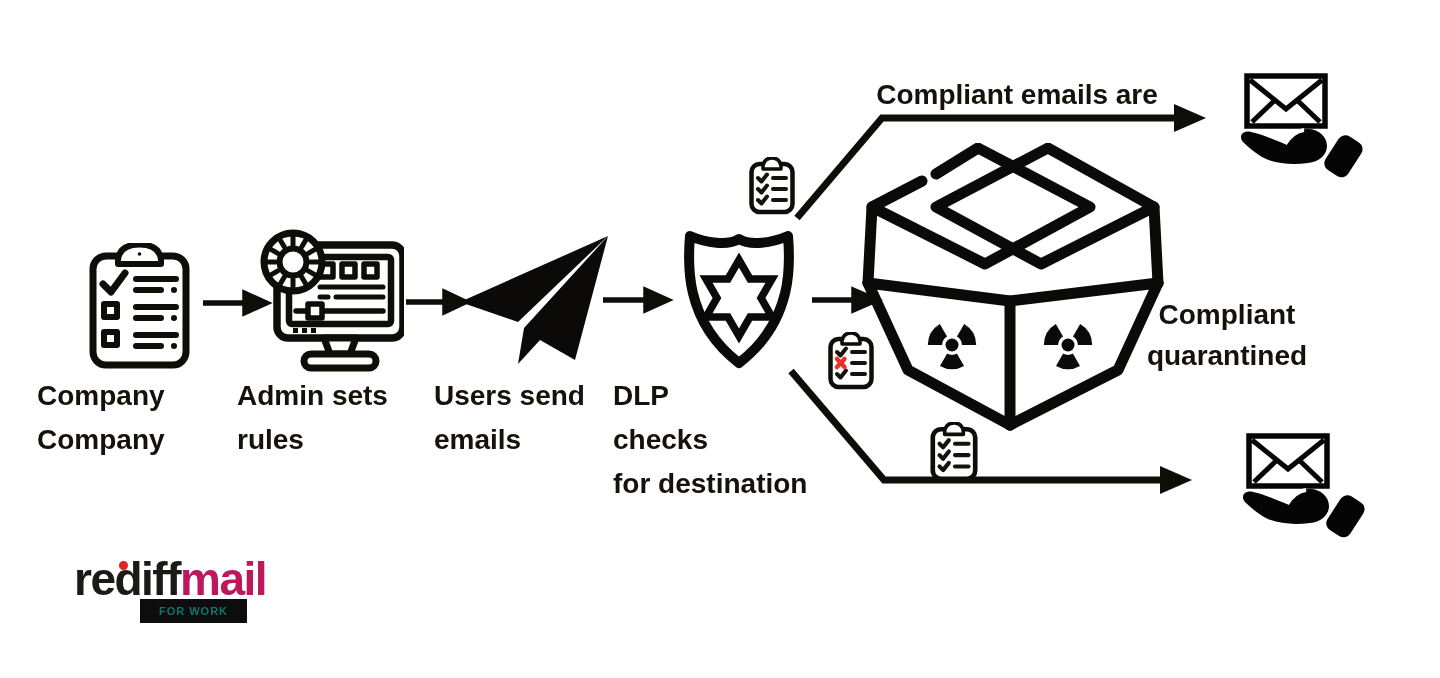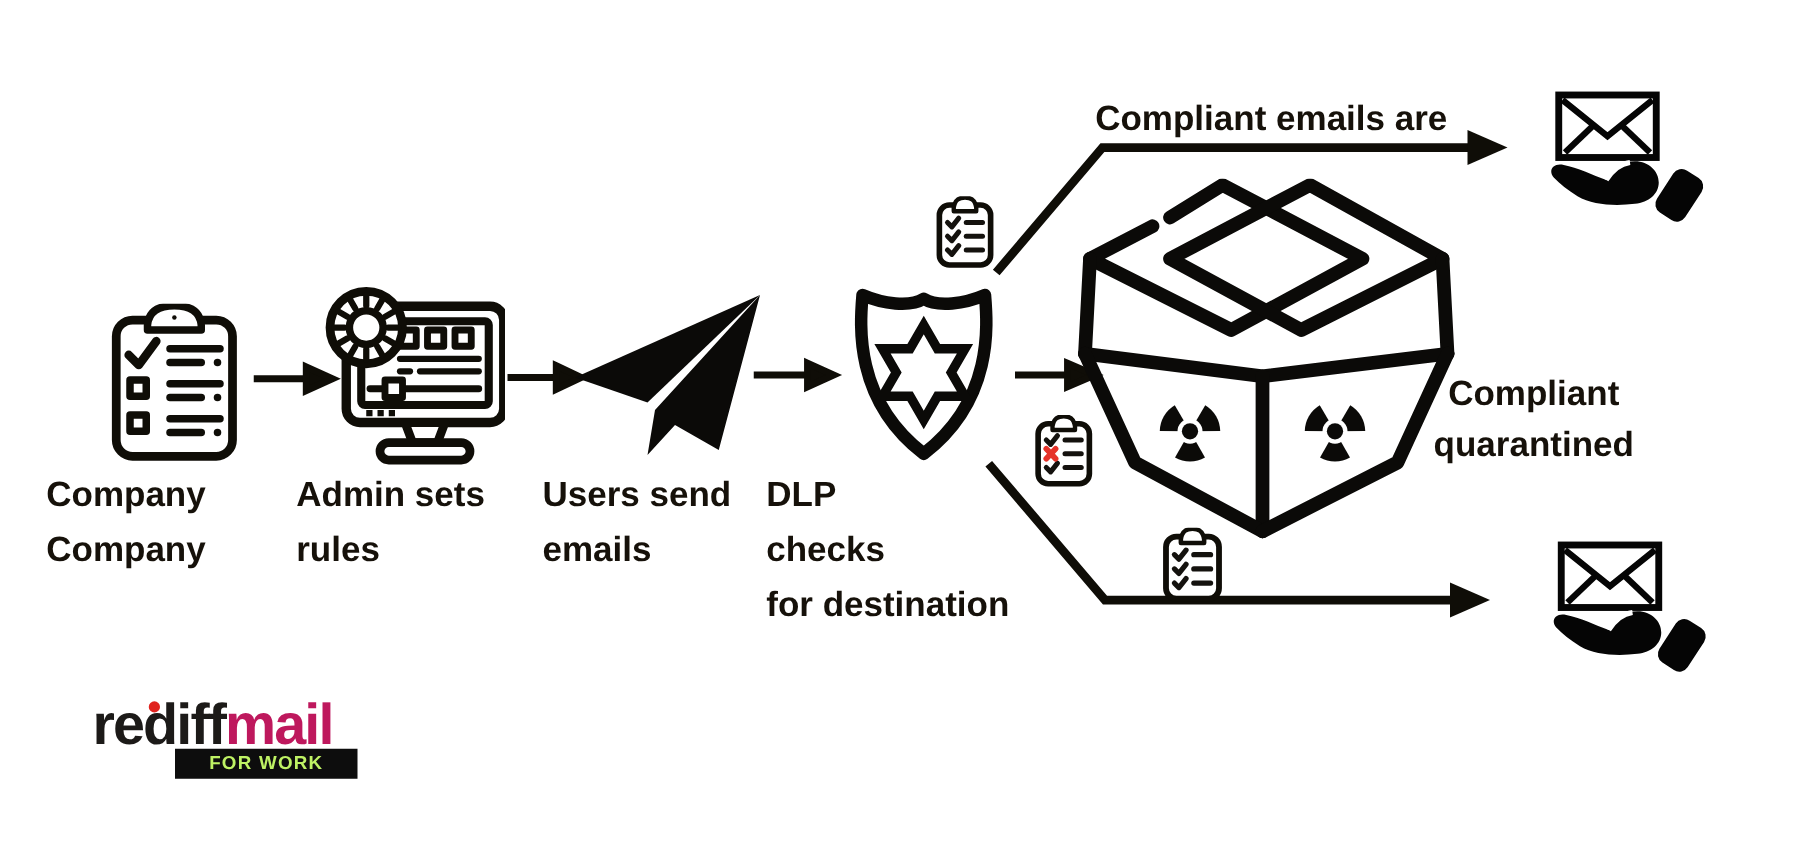"FOR WORK" .tagline { color: #bef264 -> #0f766e; font-size: 15px -> 11px; width: 146px -> 107px }
